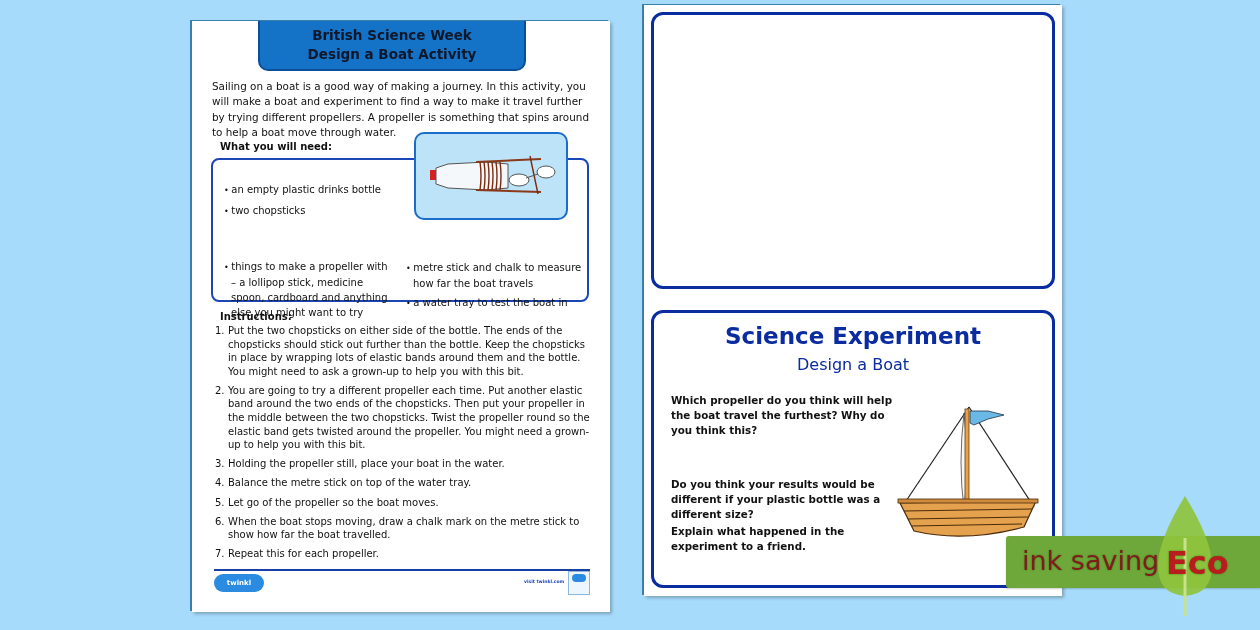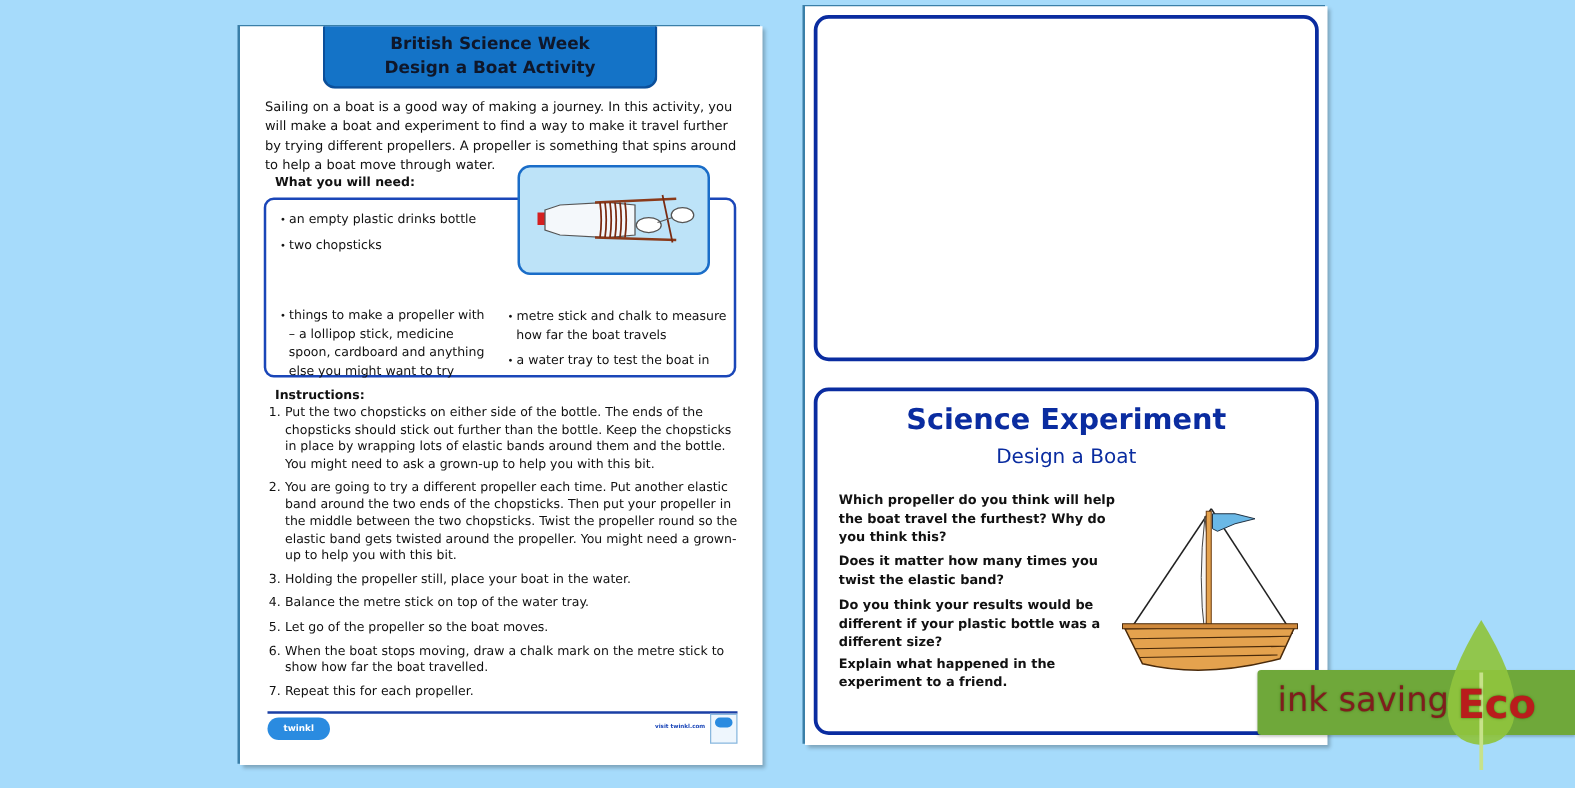"an empty plastic drinks bottle" .need-item { margin-top: none -> 14px }
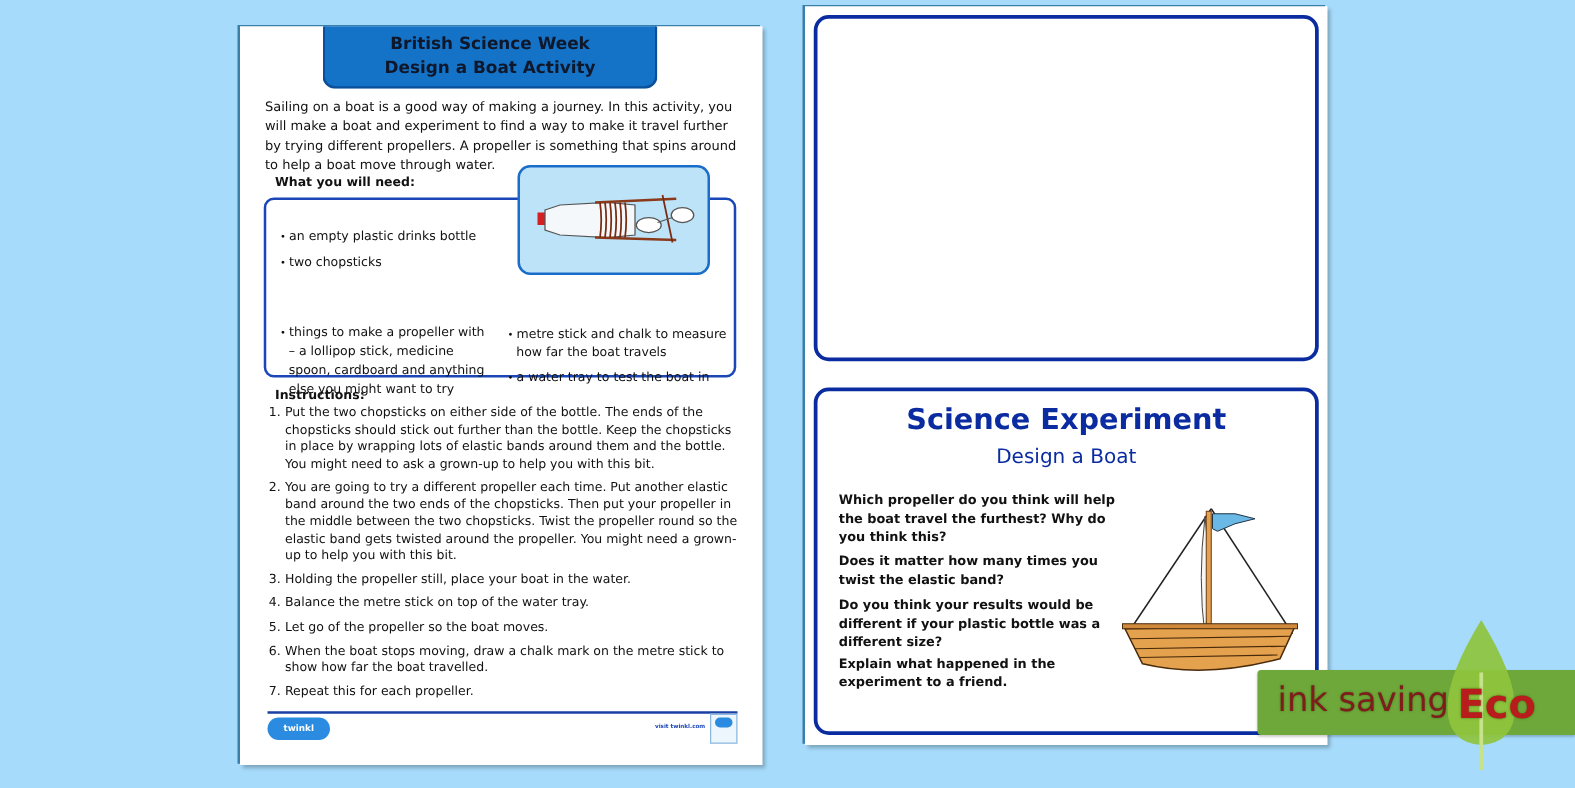"Does it matter how many" p.question { html: <p>Does it matter how many times you twist the elastic band?</p> -> none }
